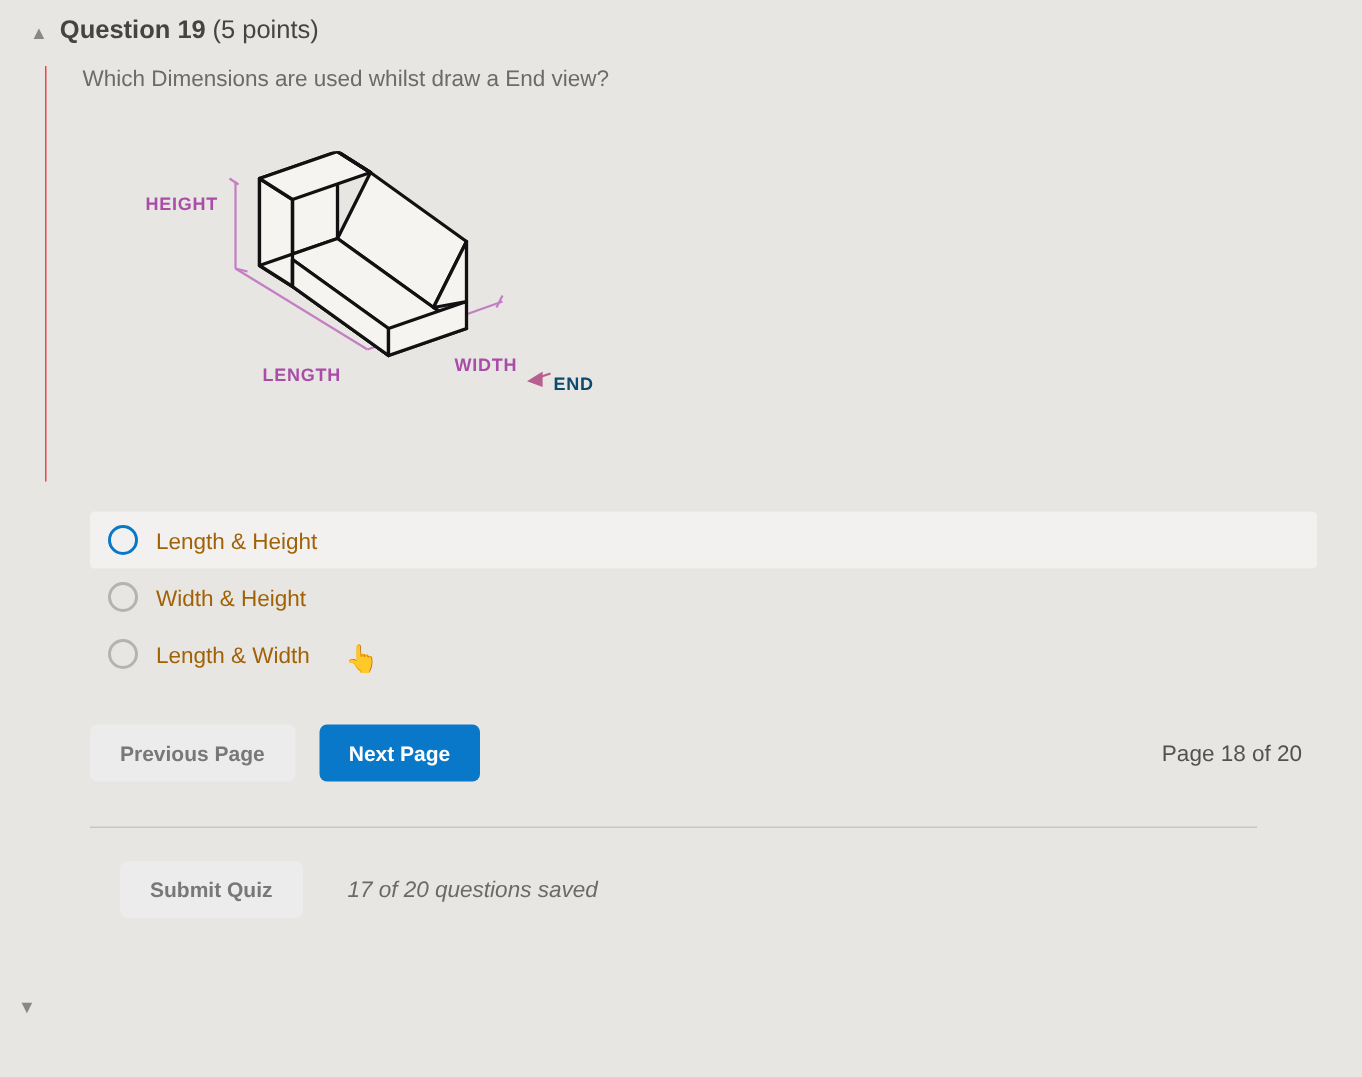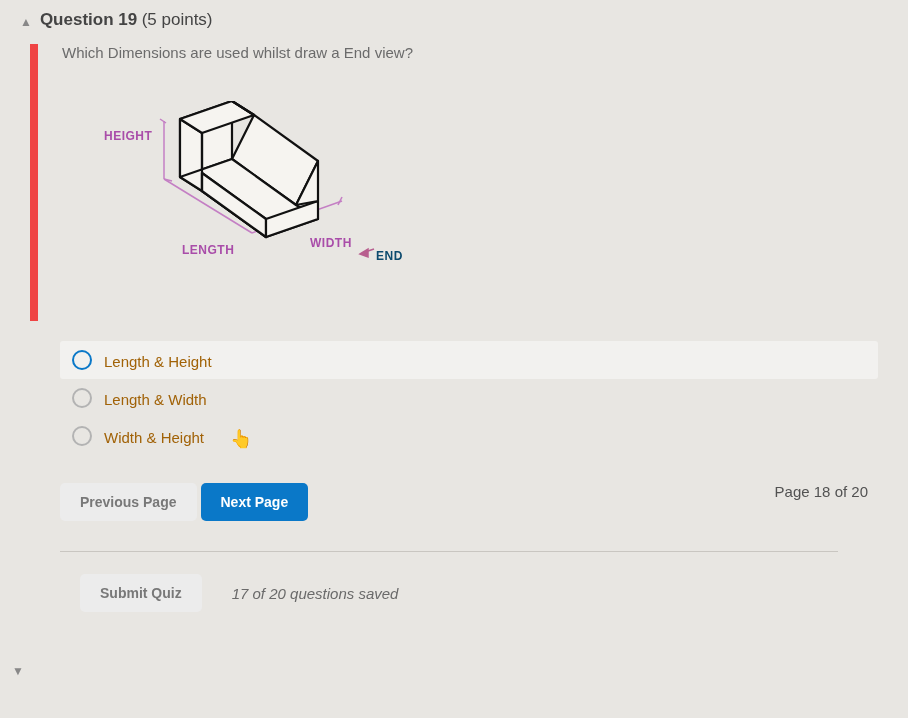"Which Dimensions are used whilst" .question-content { border-left: 8px solid #ef4444 -> 1px solid #ef4444 }
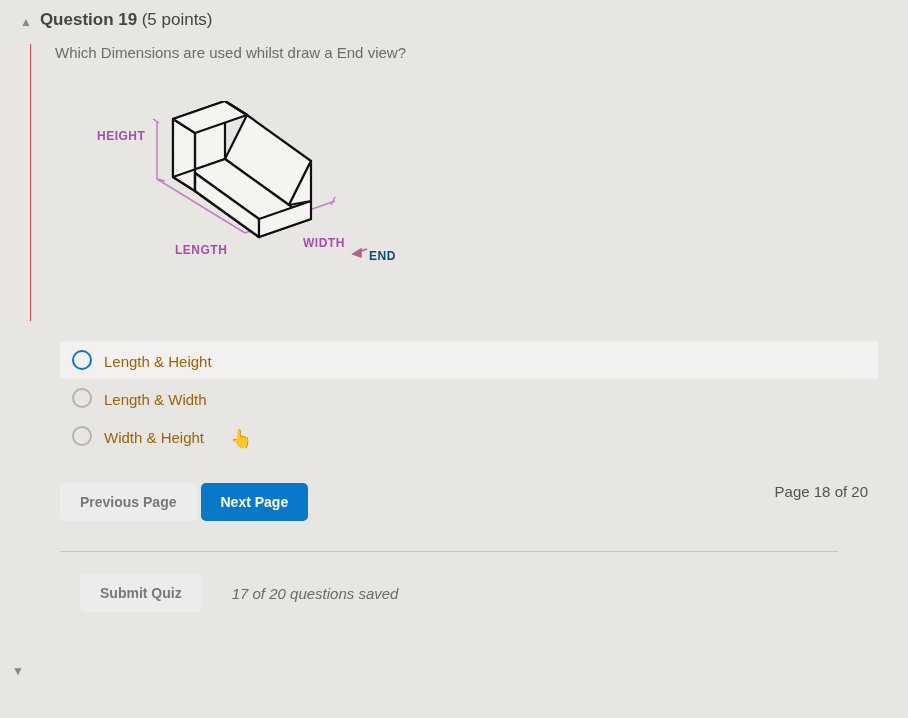"Length & Width" div.option-row { order: before "Width & Height" -> after "Width & Height" }
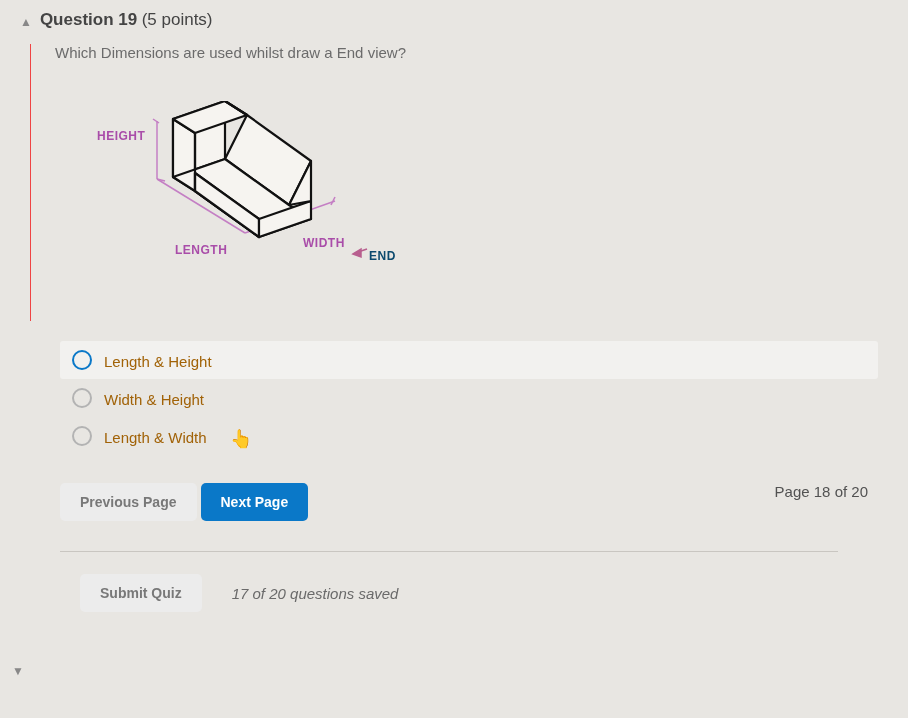"Previous Page" .nav-row { align-items: flex-start -> center; gap: 4px -> 16px }
